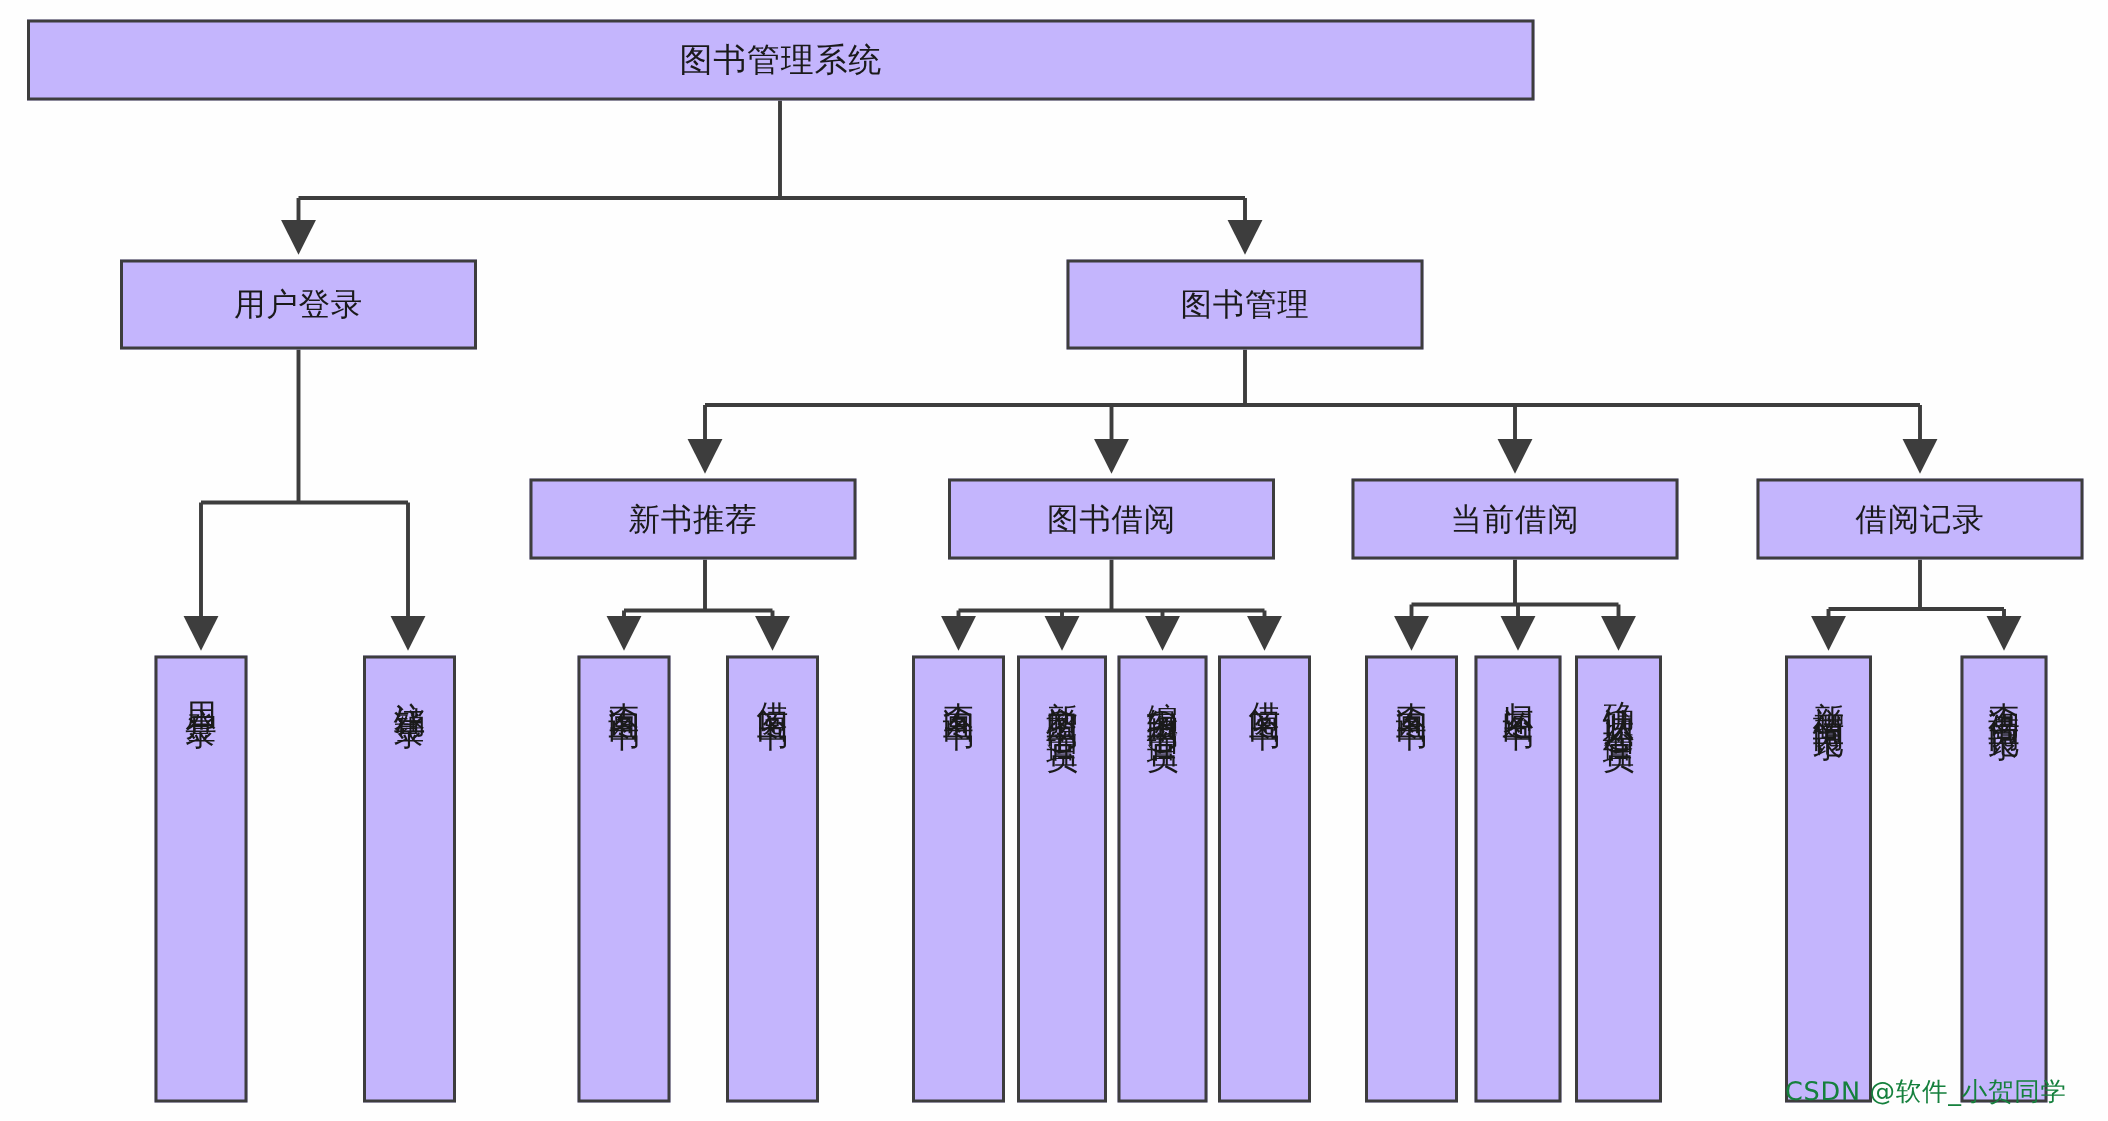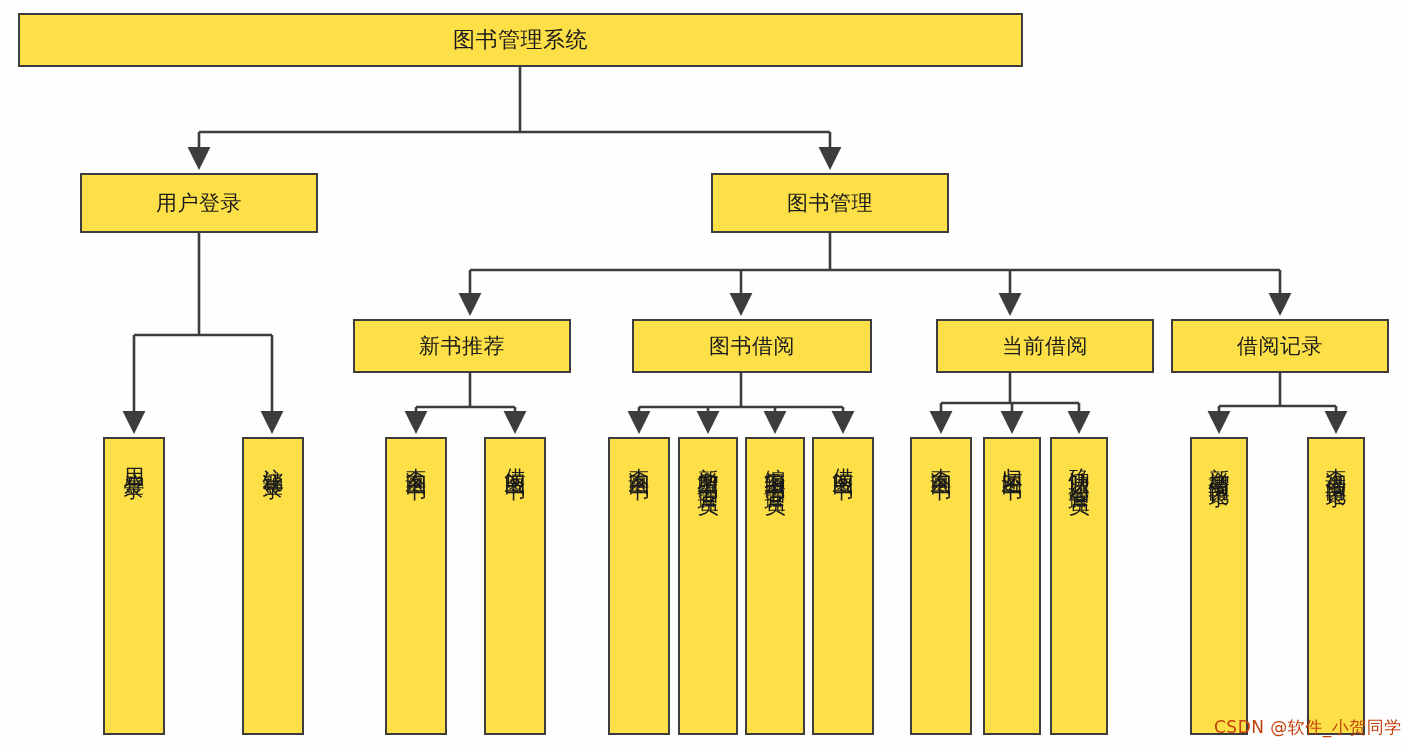"图书管理系统" .node { background: #fde047 -> #c4b5fd }
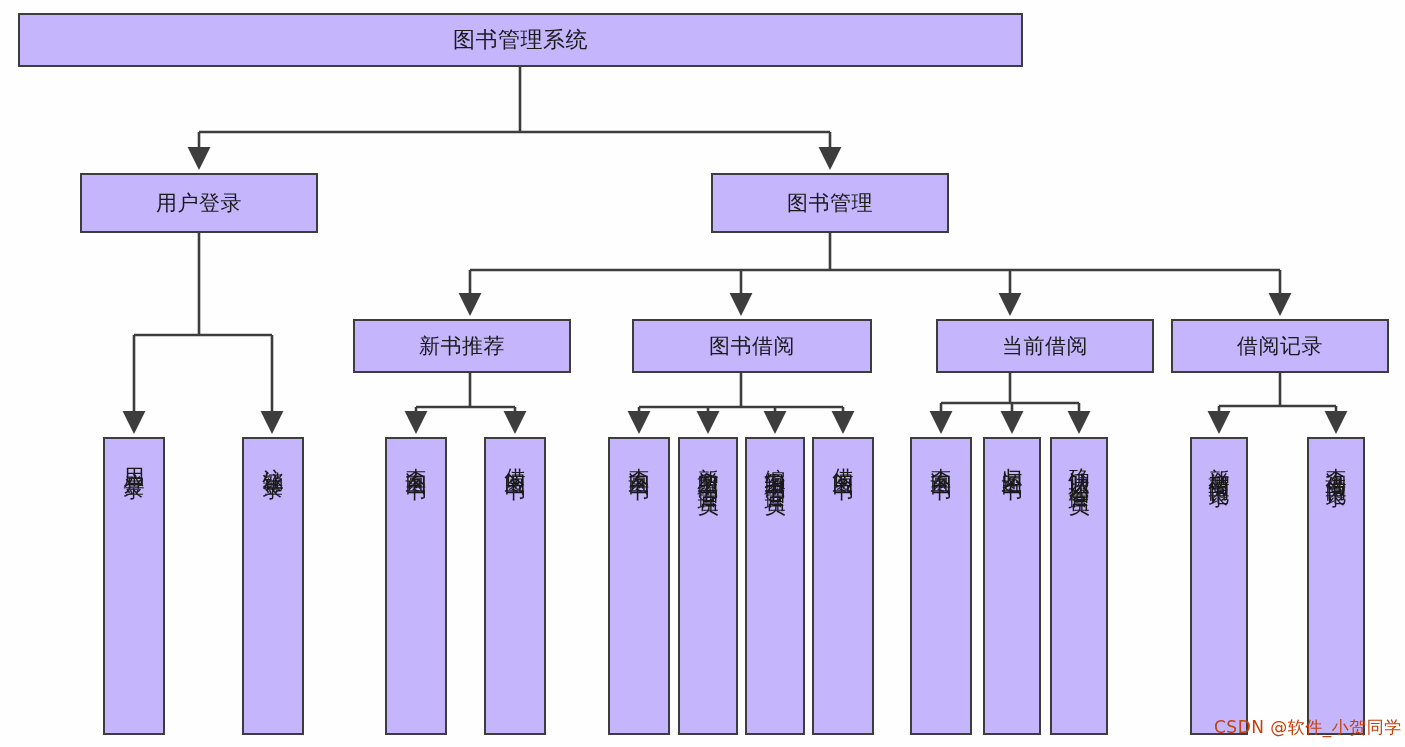"图书借阅" div.node { width: 240px -> 218px }
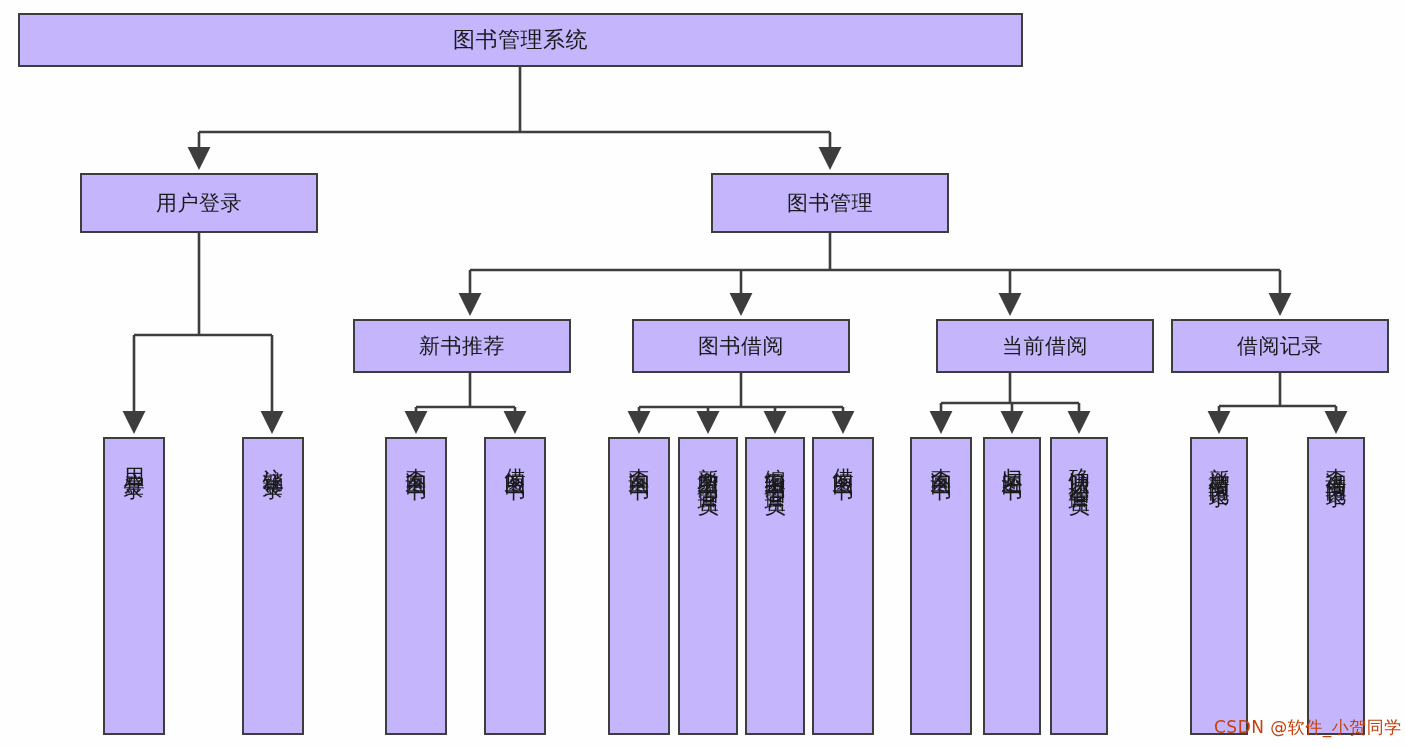"当前借阅" div.node { margin-left: 35px -> none }
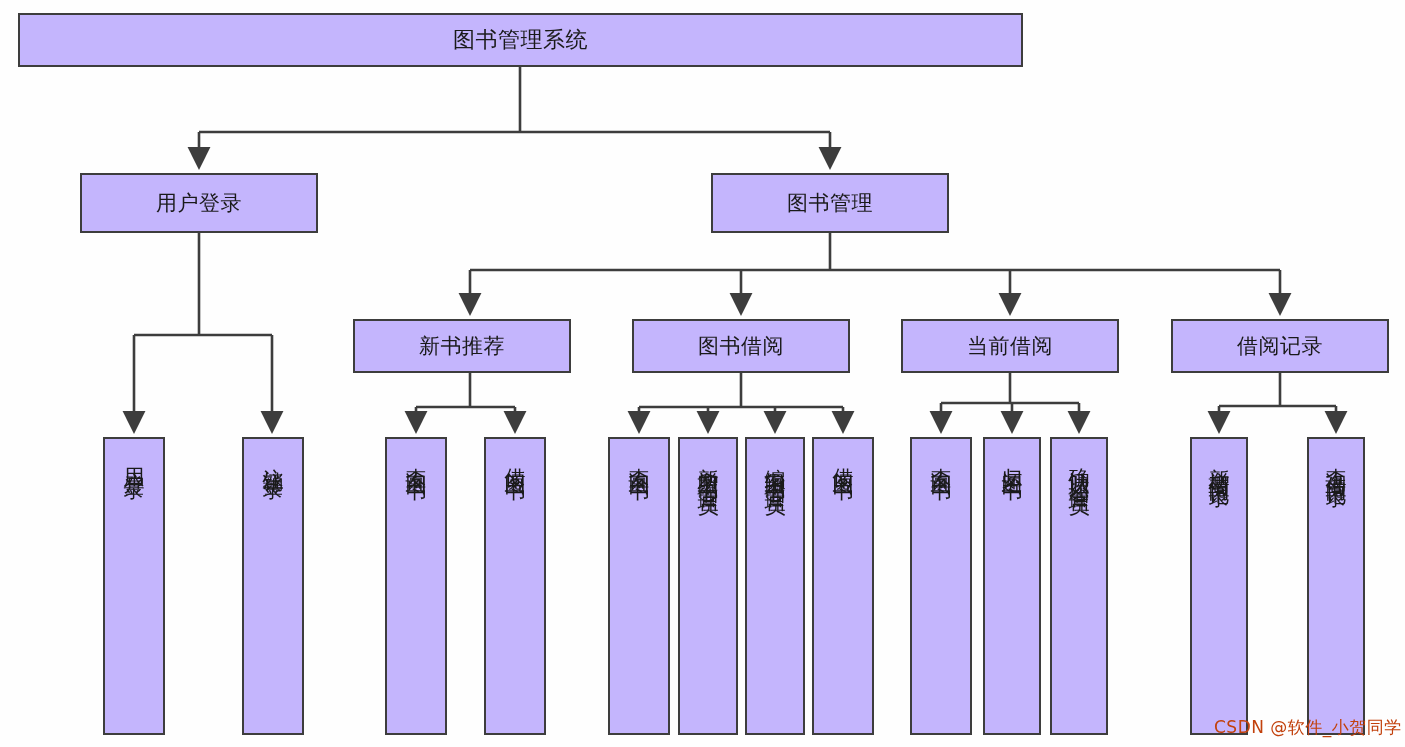"CSDN @软件_小贺同学" .watermark { color: #c2410c -> #15803d; padding-left: 24px -> none }
